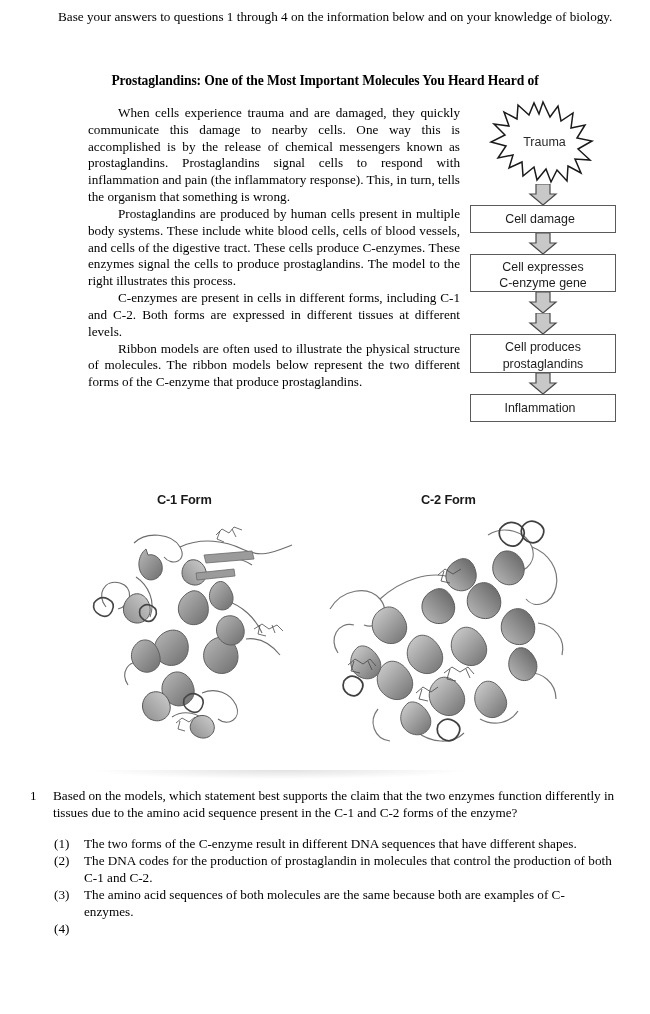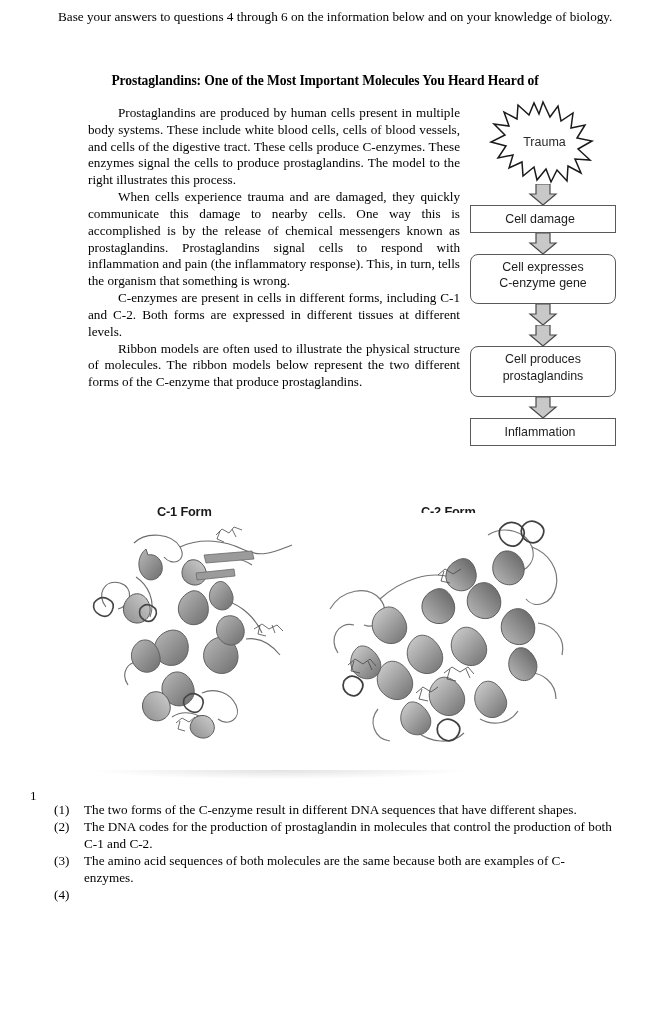"Base your answers to questions" span { text: 4 through 6 -> 1 through 4 }
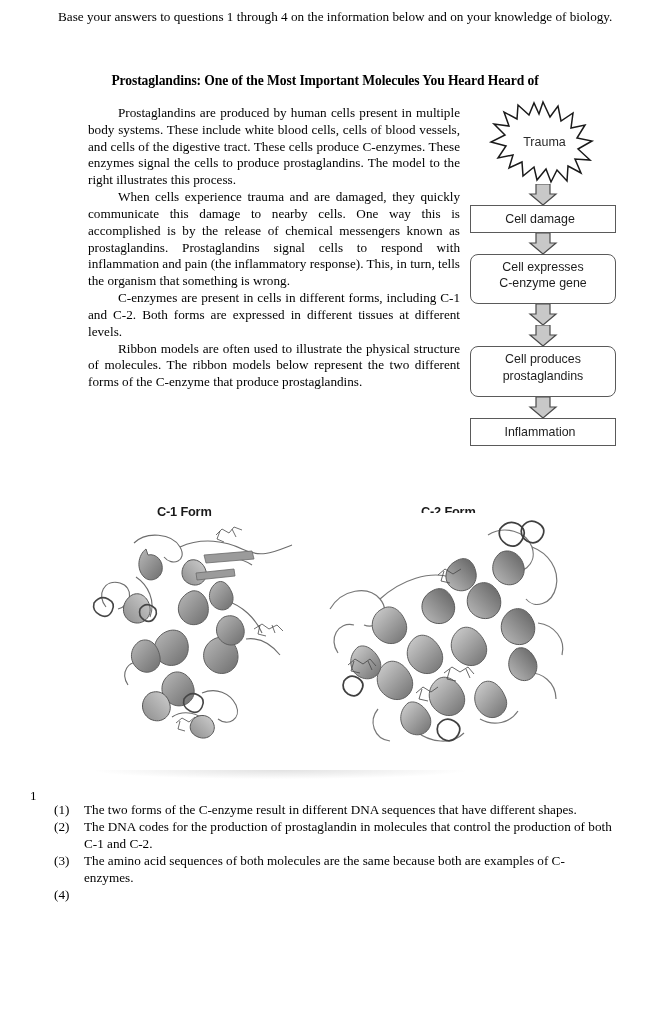"Prostaglandins are produced by human" p { order: before "When cells experience trauma and" -> after "When cells experience trauma and" }
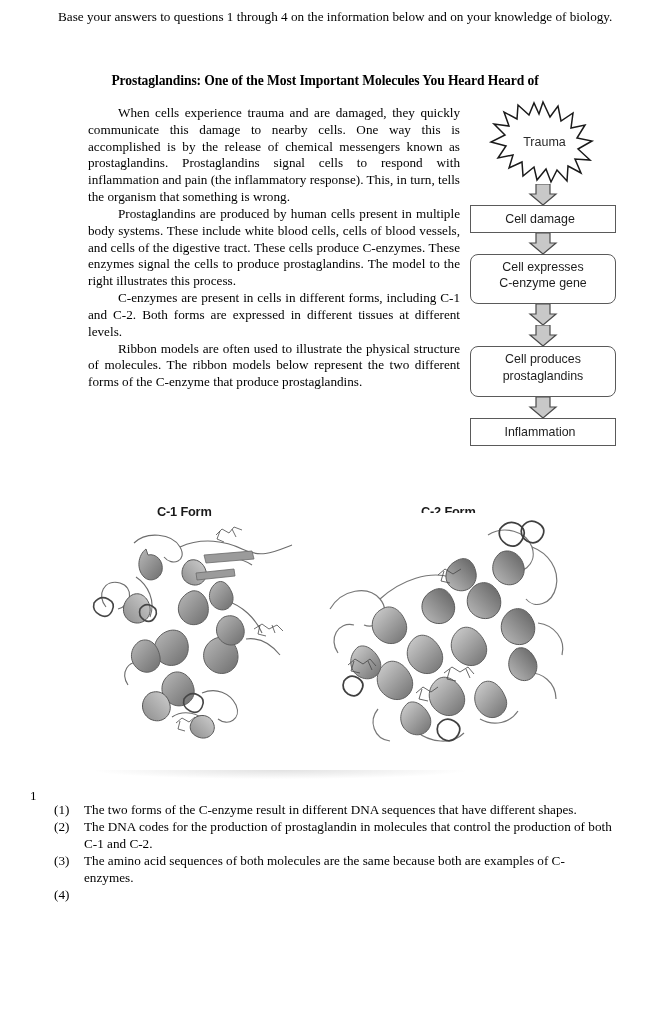"Cell expresses" .fc-box.two-line { border-radius: 8px -> none; padding: 4px 2px 12px 2px -> 4px 2px 0 2px }
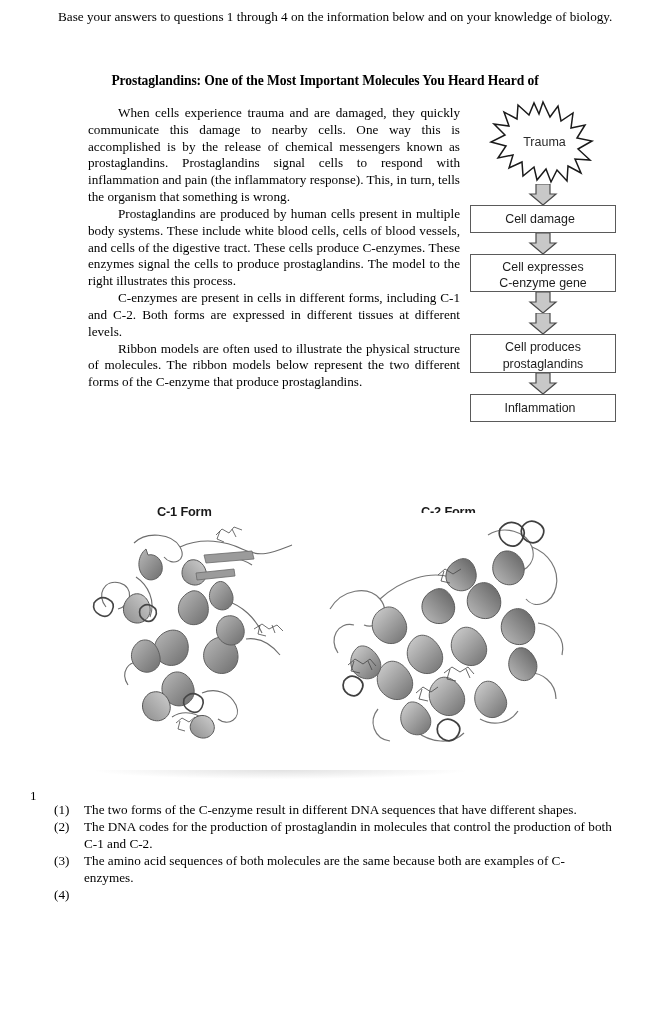"C-1 Form" .ribbon-label { margin-top: 12px -> none }
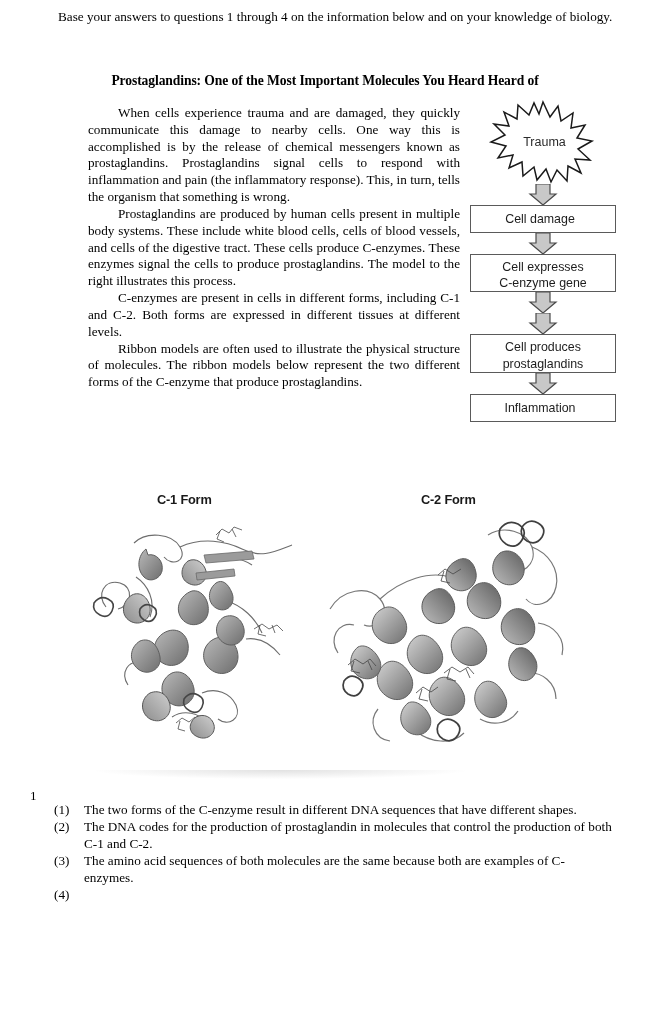"Based on the models, which" span.q-text { html: none -> <span>Based on the models, which statement best supports the claim that the two enzymes function differently in tissues due to the amino acid sequence present in the C-1 and C-2 forms of the enzyme?</span> }
